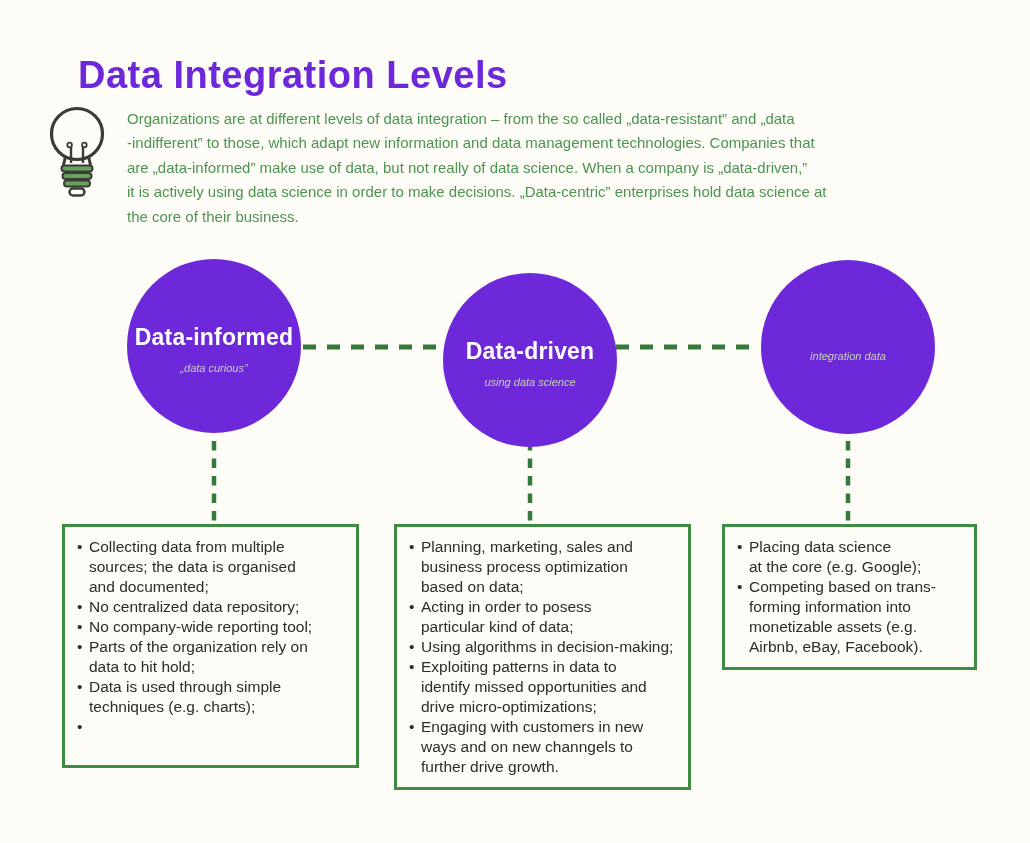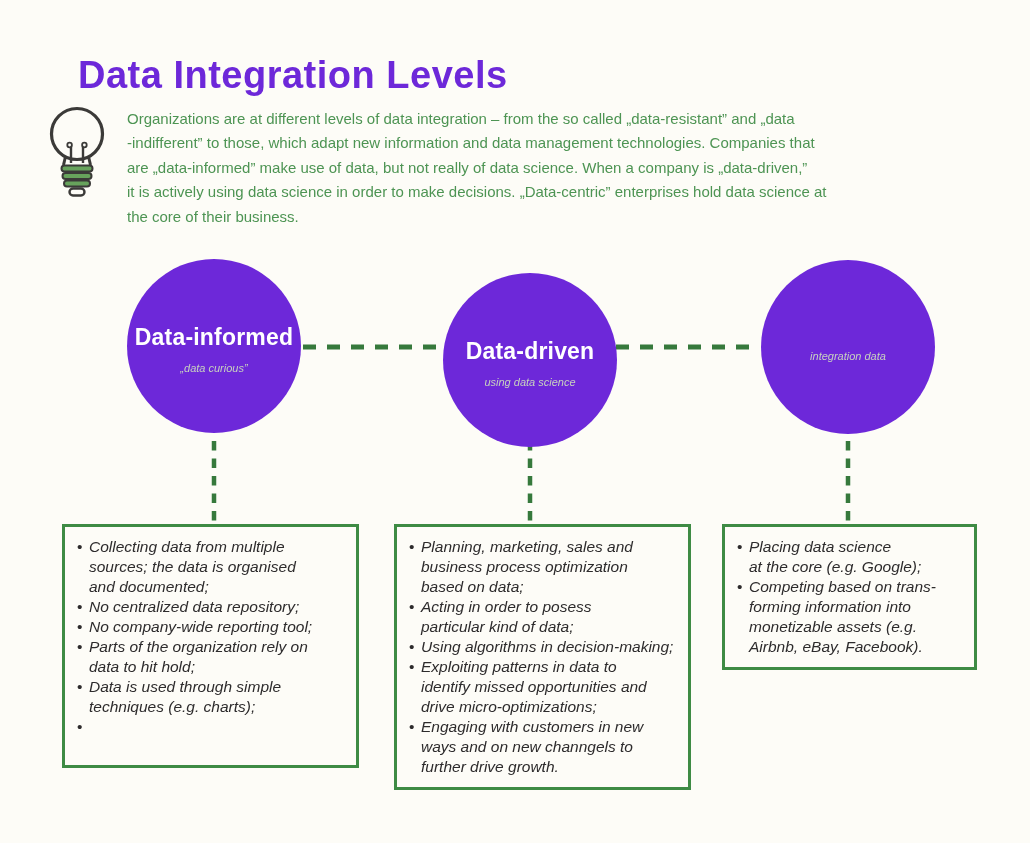"Collecting data from multiple" .bullet-box .li-text { font-style: italic -> none }
